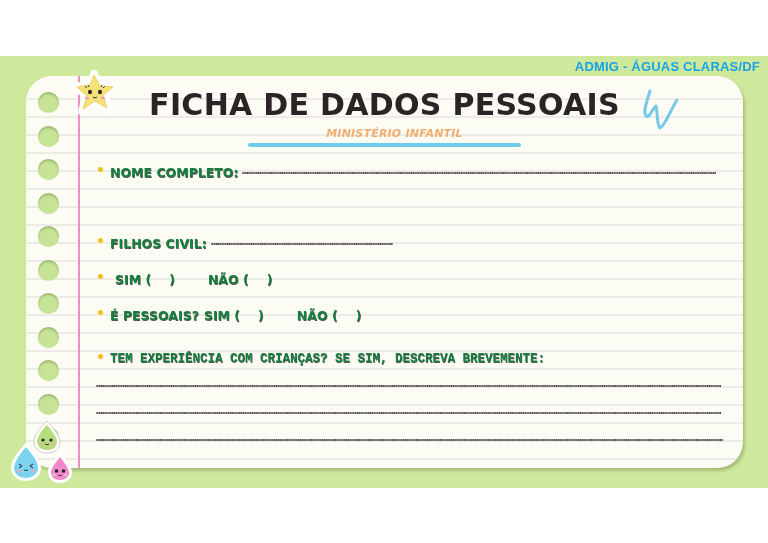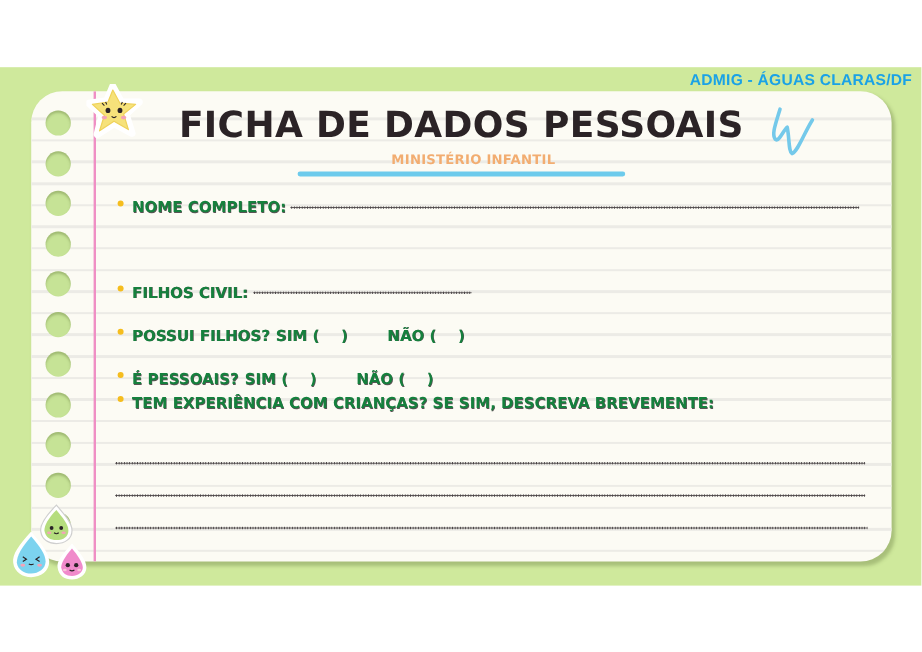"MINISTÉRIO INFANTIL" .subtitle { font-style: none -> italic }
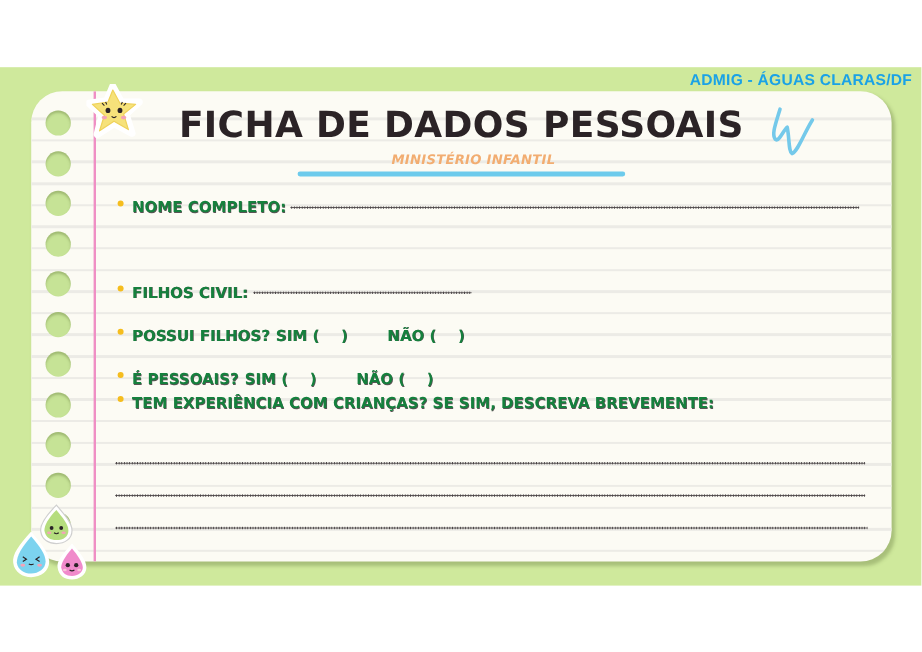"POSSUI FILHOS?" span { html: <span>POSSUI FILHOS?</span> -> none }
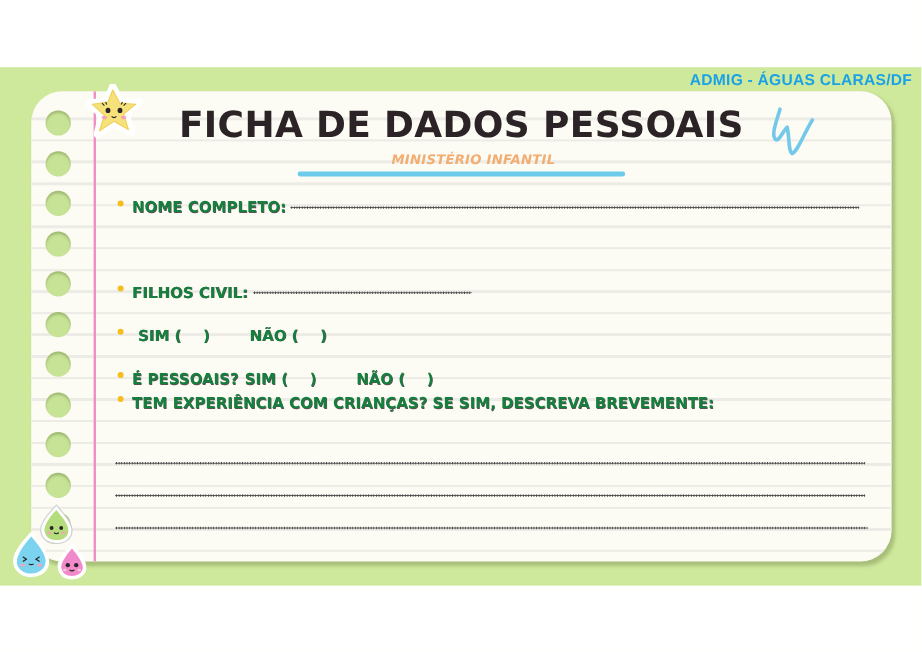"TEM EXPERIÊNCIA COM CRIANÇAS? SE" div.field { font-family: none -> Liberation Mono, monospace; top: 252px -> 276px }
